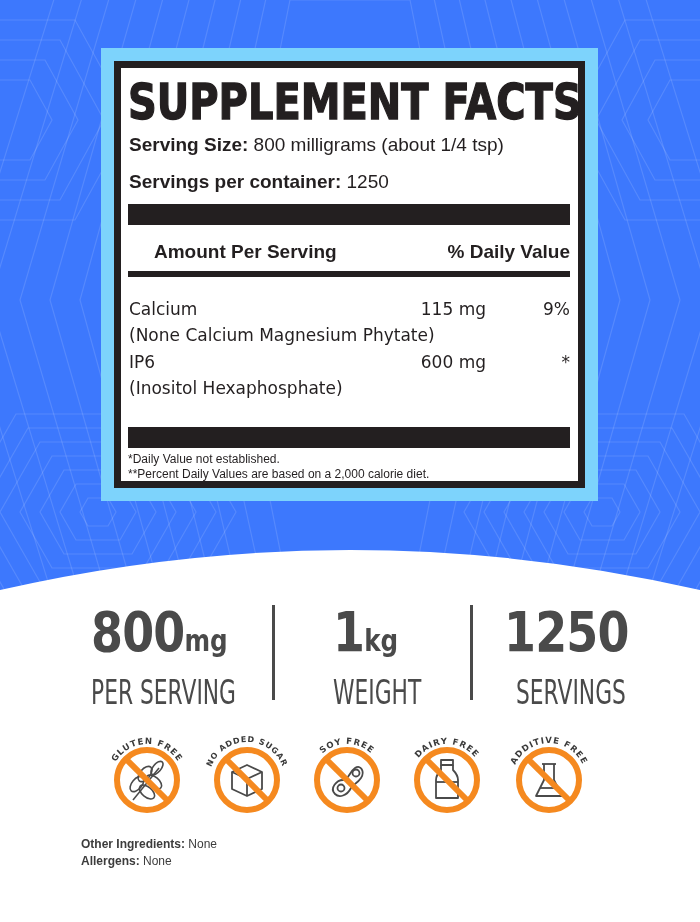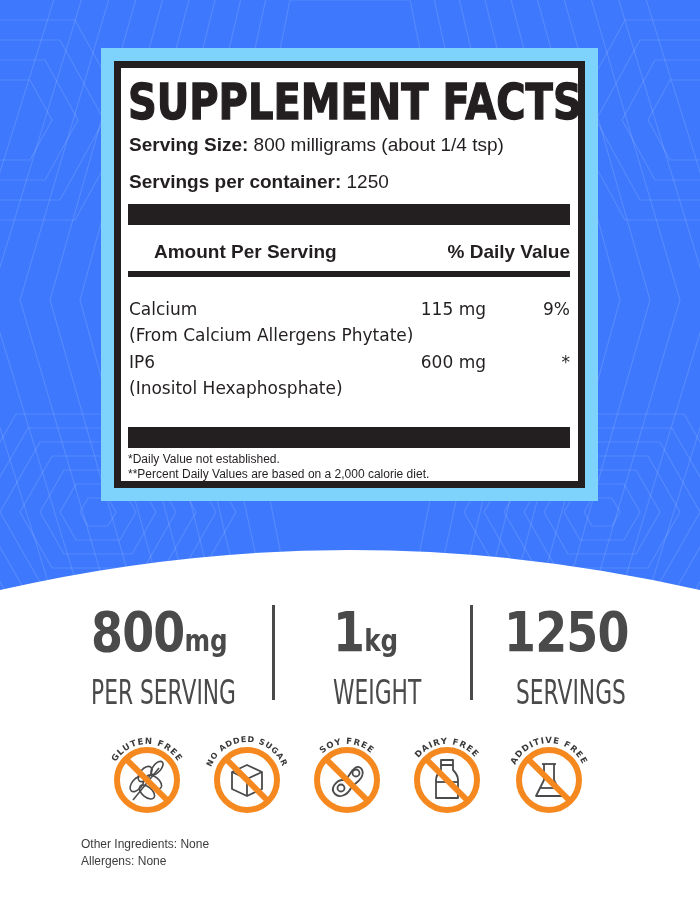"(From Calcium Allergens Phytate)" div.row-name { text: From Calcium Allergens -> None Calcium Magnesium }
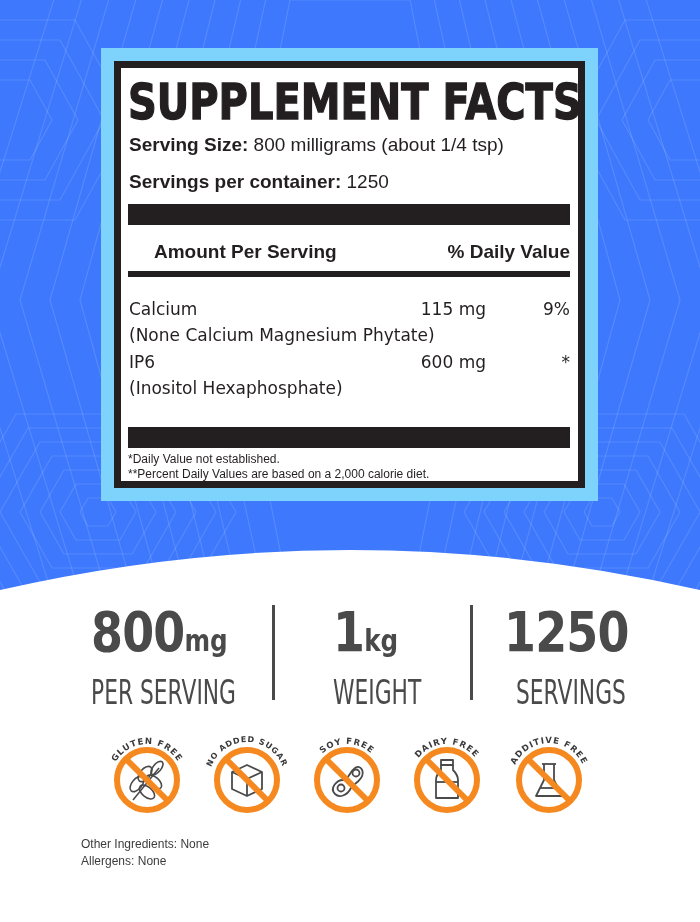"Other Ingredients:" .other b { font-weight: normal -> bold }
